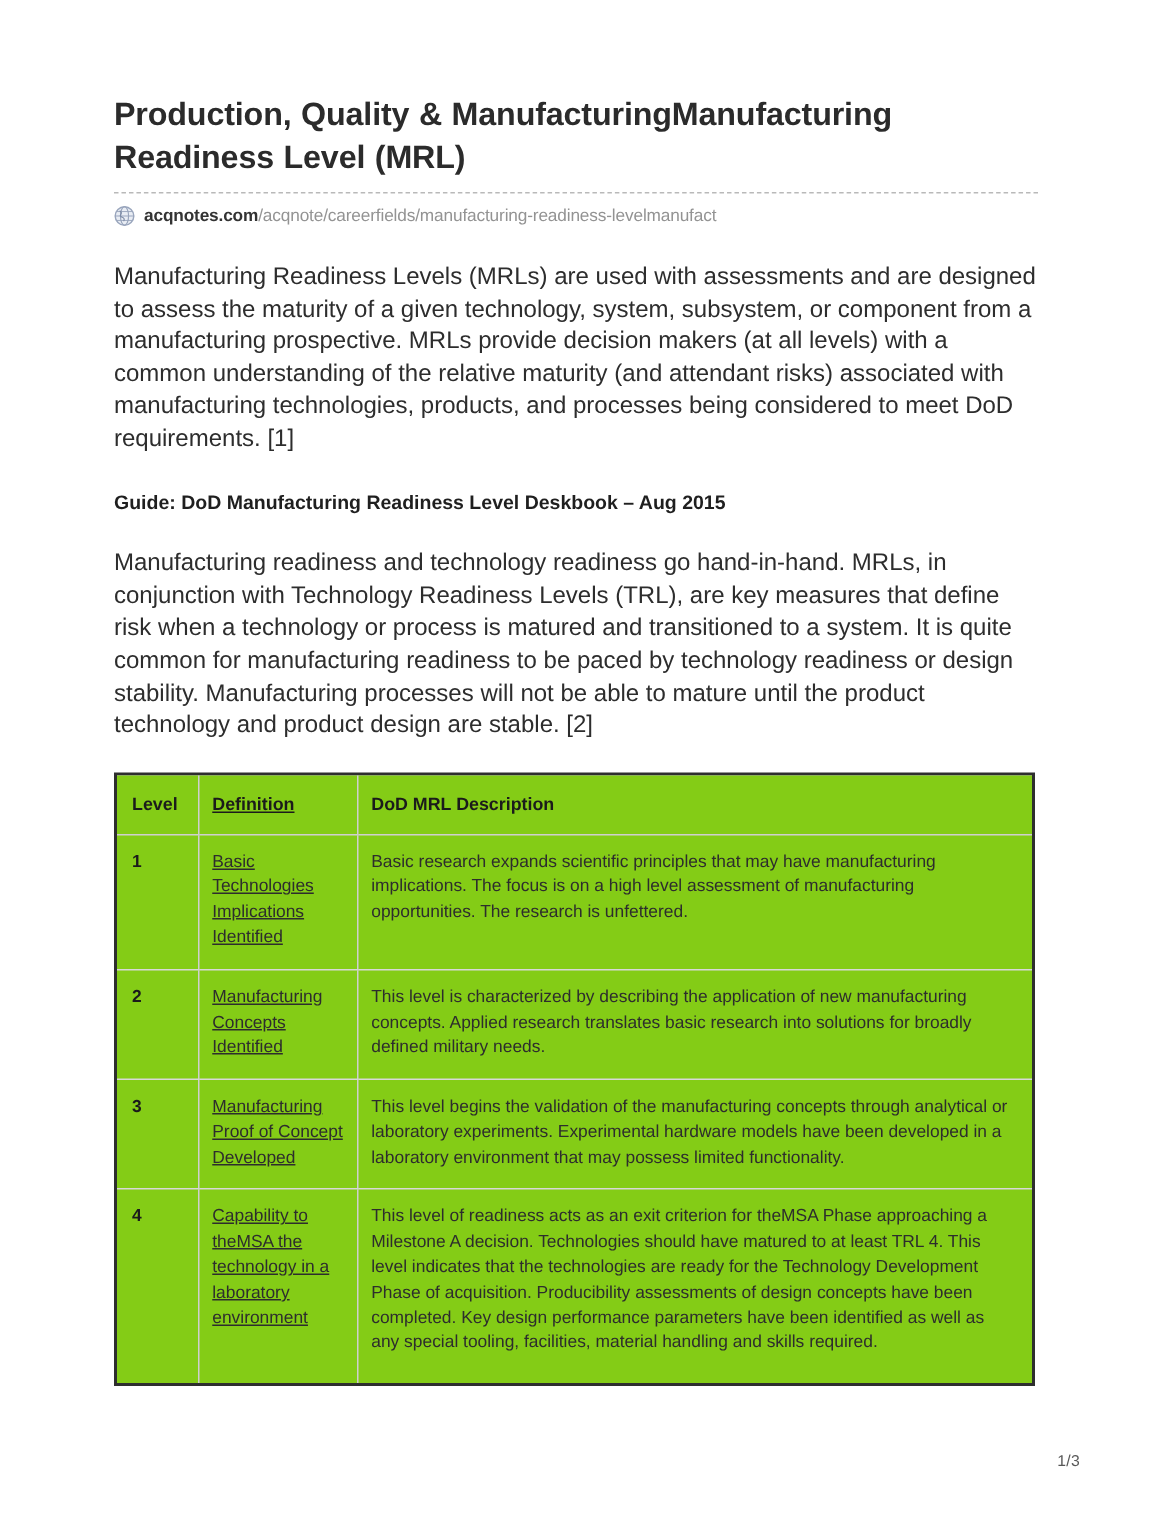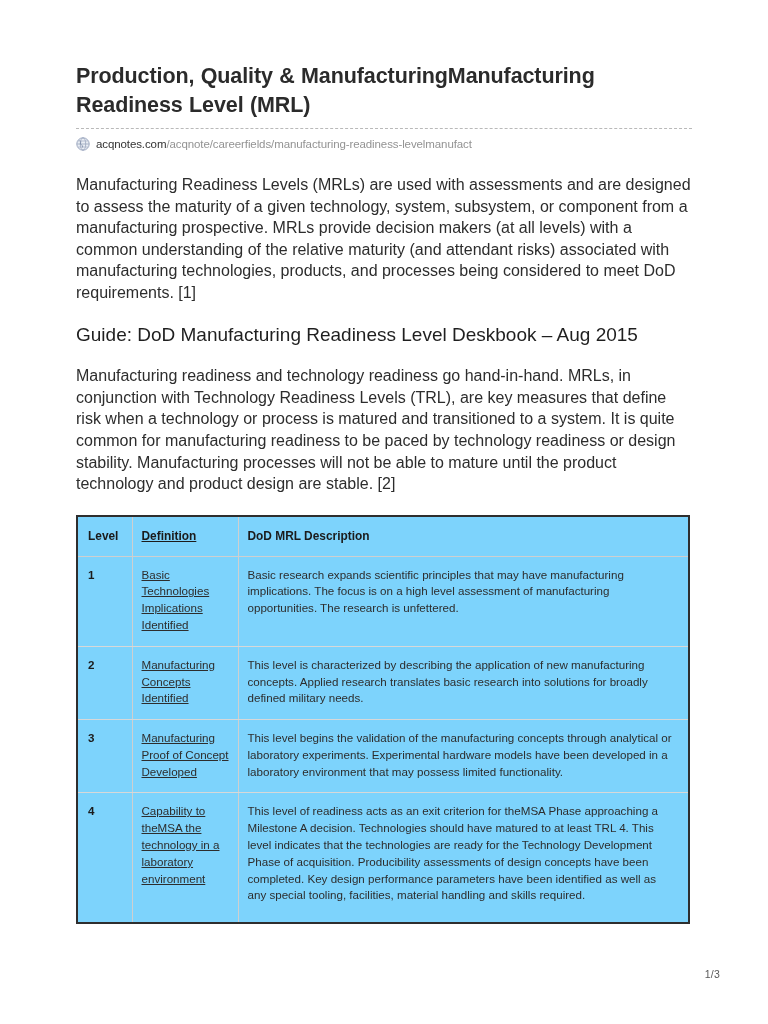"acqnotes.com" .url-domain { font-weight: 400 -> 700 }
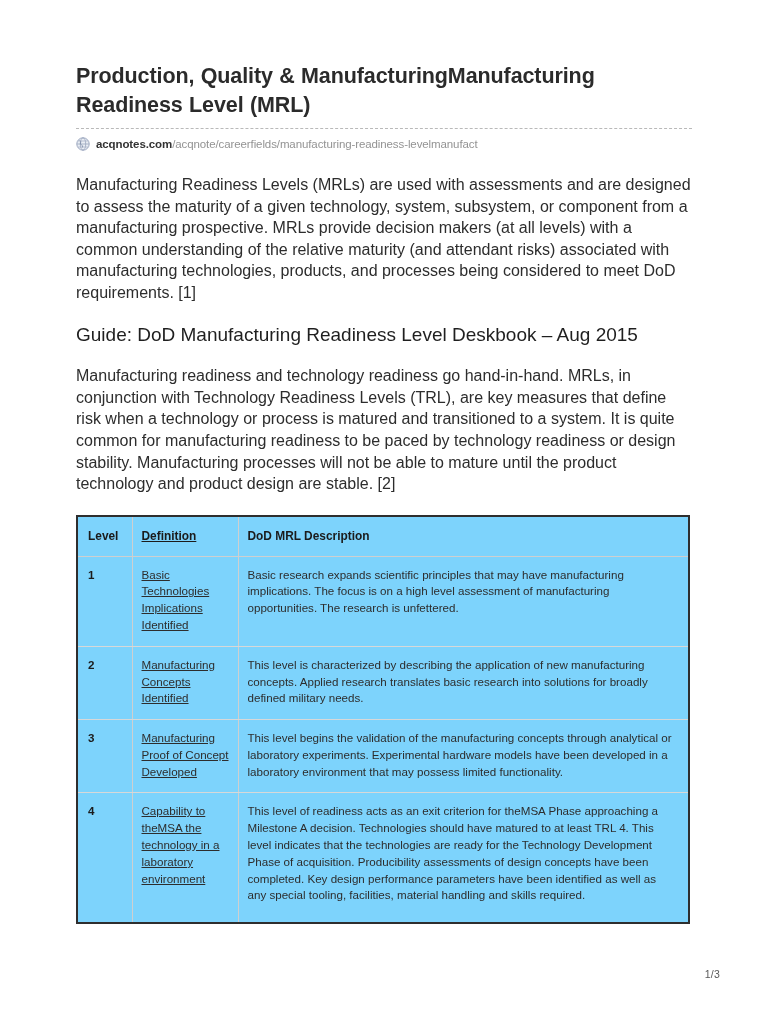"Guide: DoD Manufacturing Readiness Level" .section-head { font-size: 19px -> 13px; font-weight: 400 -> 700 }
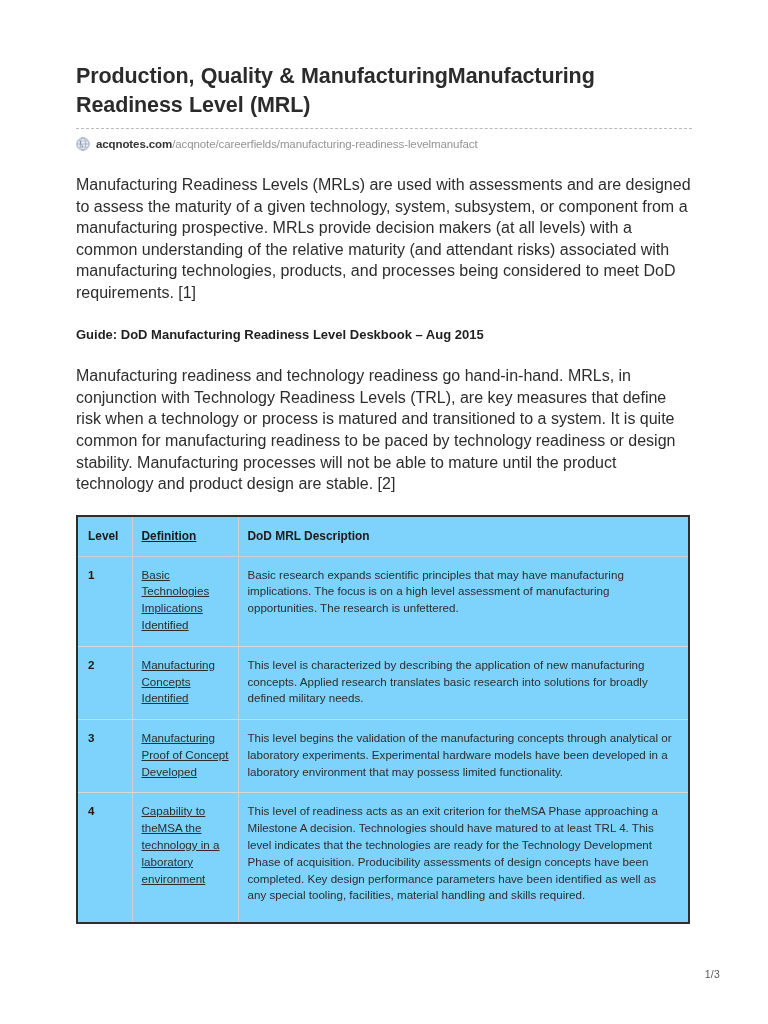"Level" table.mrl { background: #7dd3fc -> #84cc16 }
